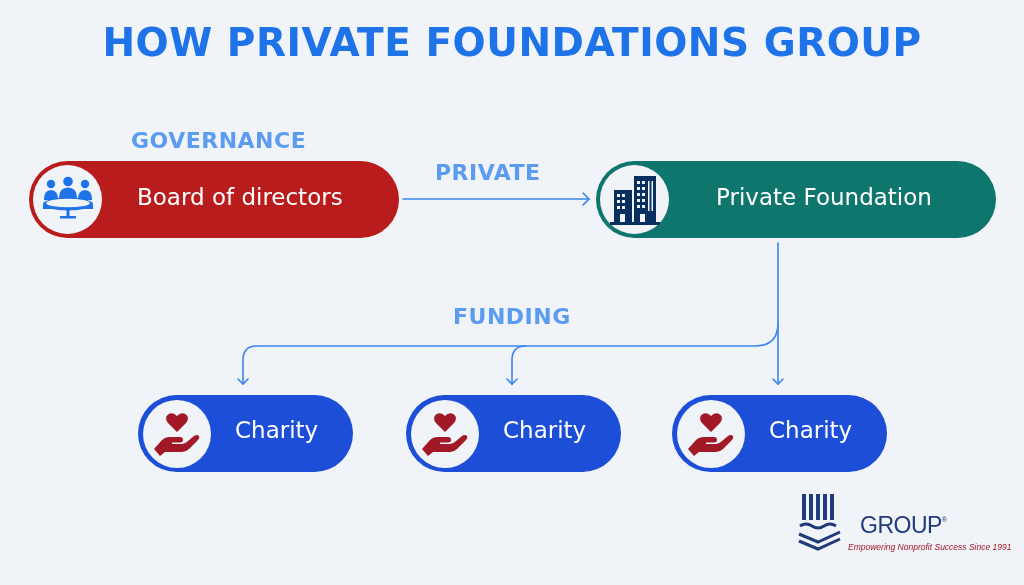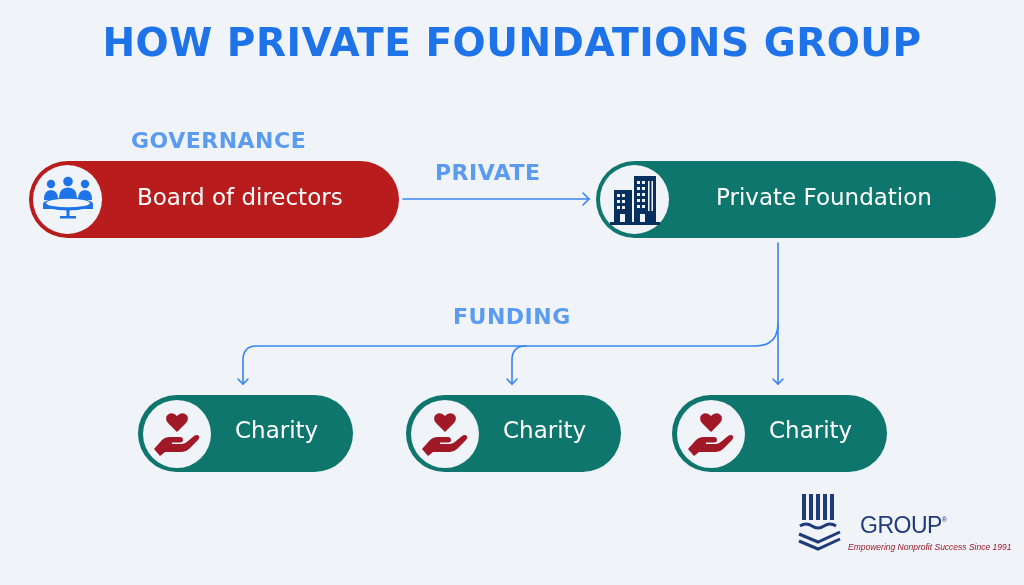"Charity" .charity { background: #0f766e -> #1d4ed8 }
